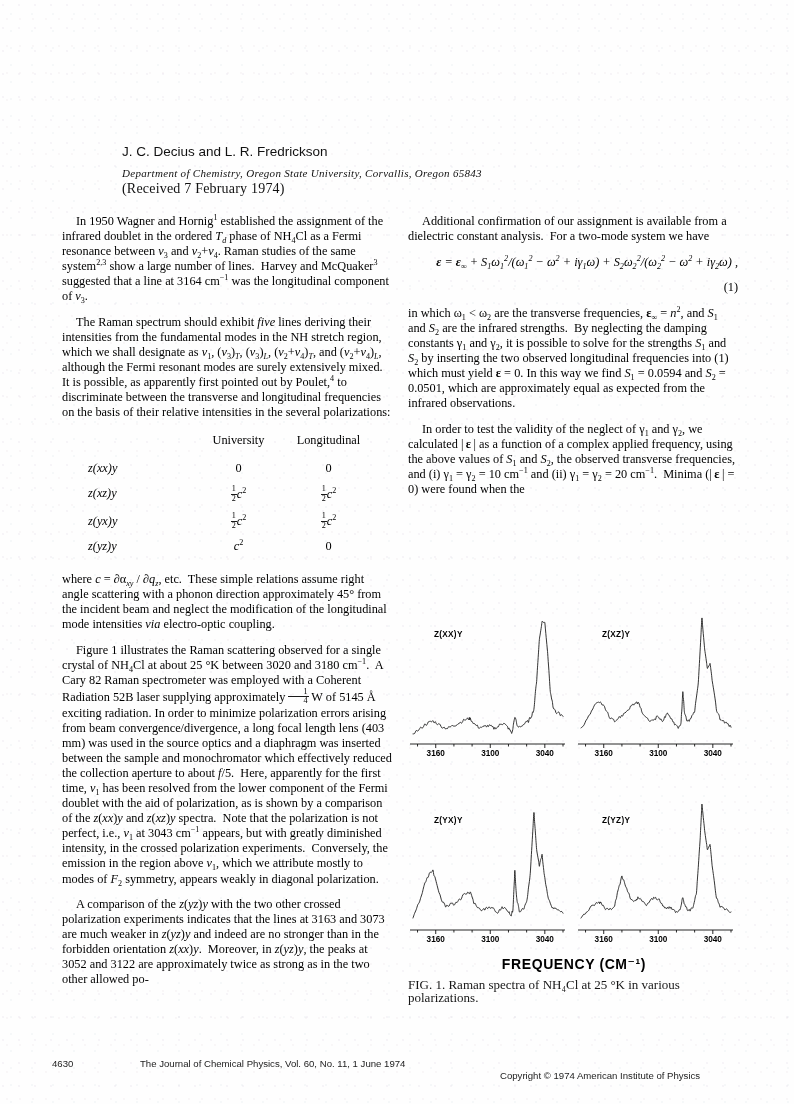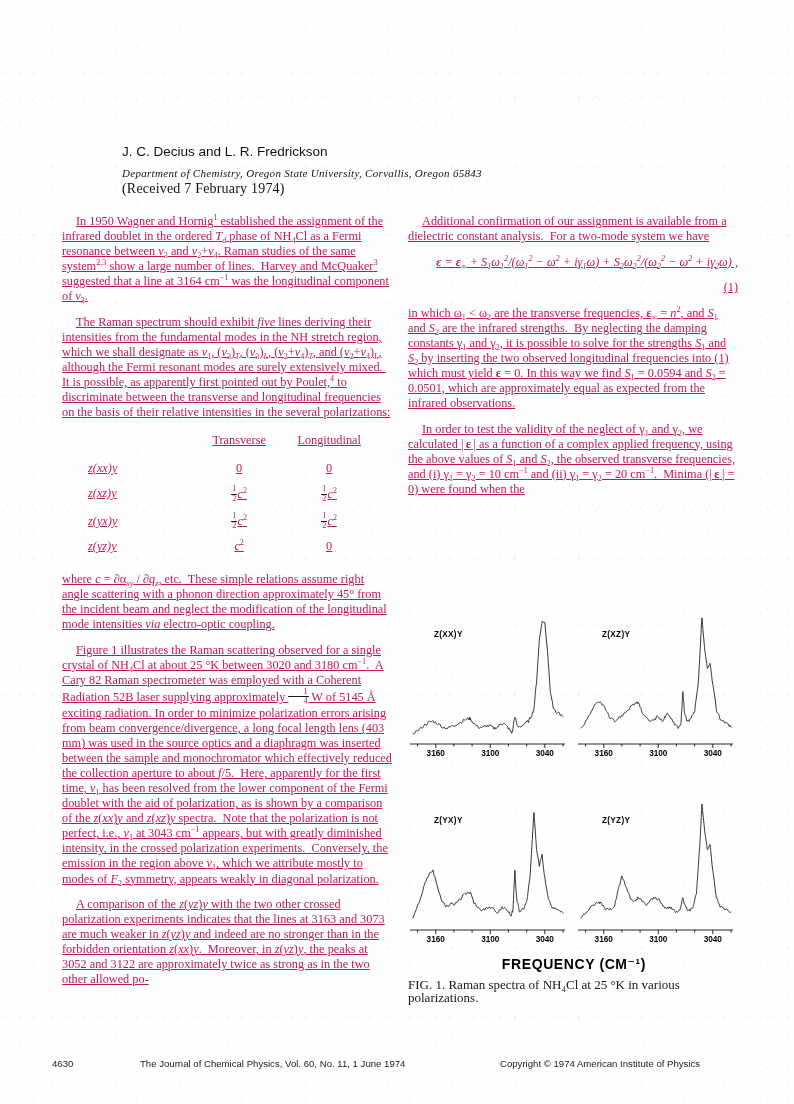"In 1950 Wagner and Hornig1" .col { color: #be185d -> #000000; text-decoration: underline -> none }
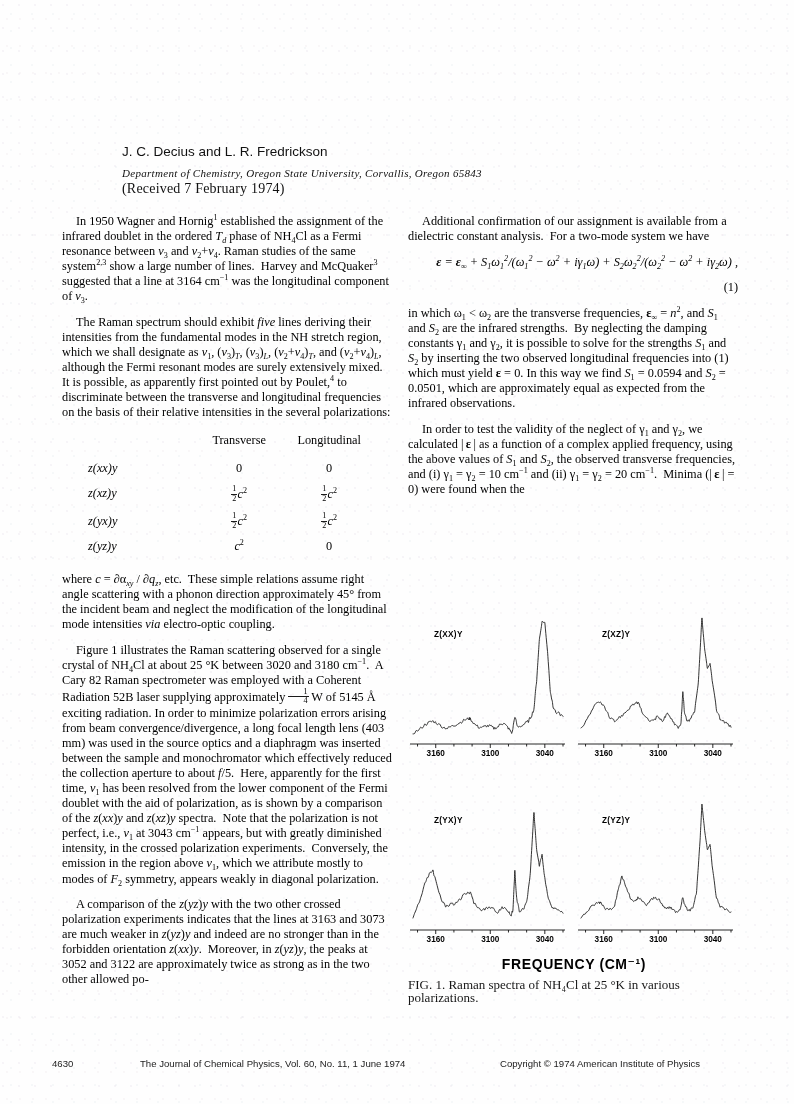"Transverse" th { text: Transverse -> University }
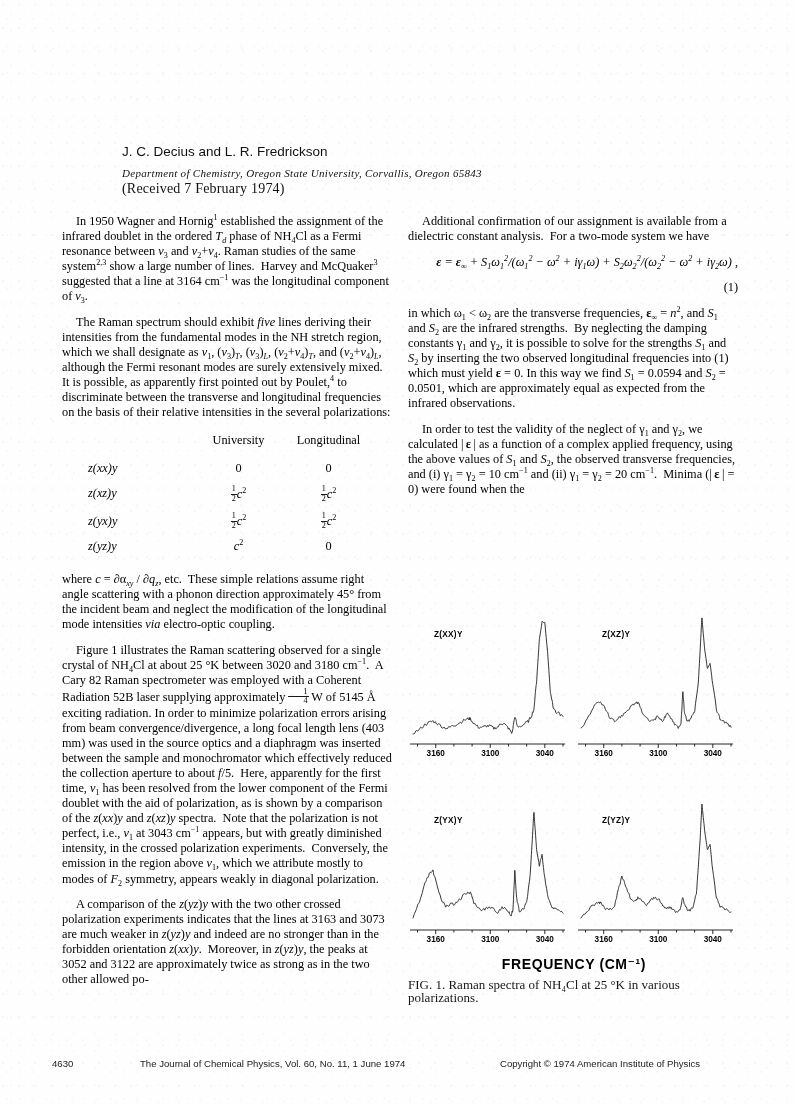"Copyright © 1974 American Institute" .footer .copyright { top: 0 -> 12px }
